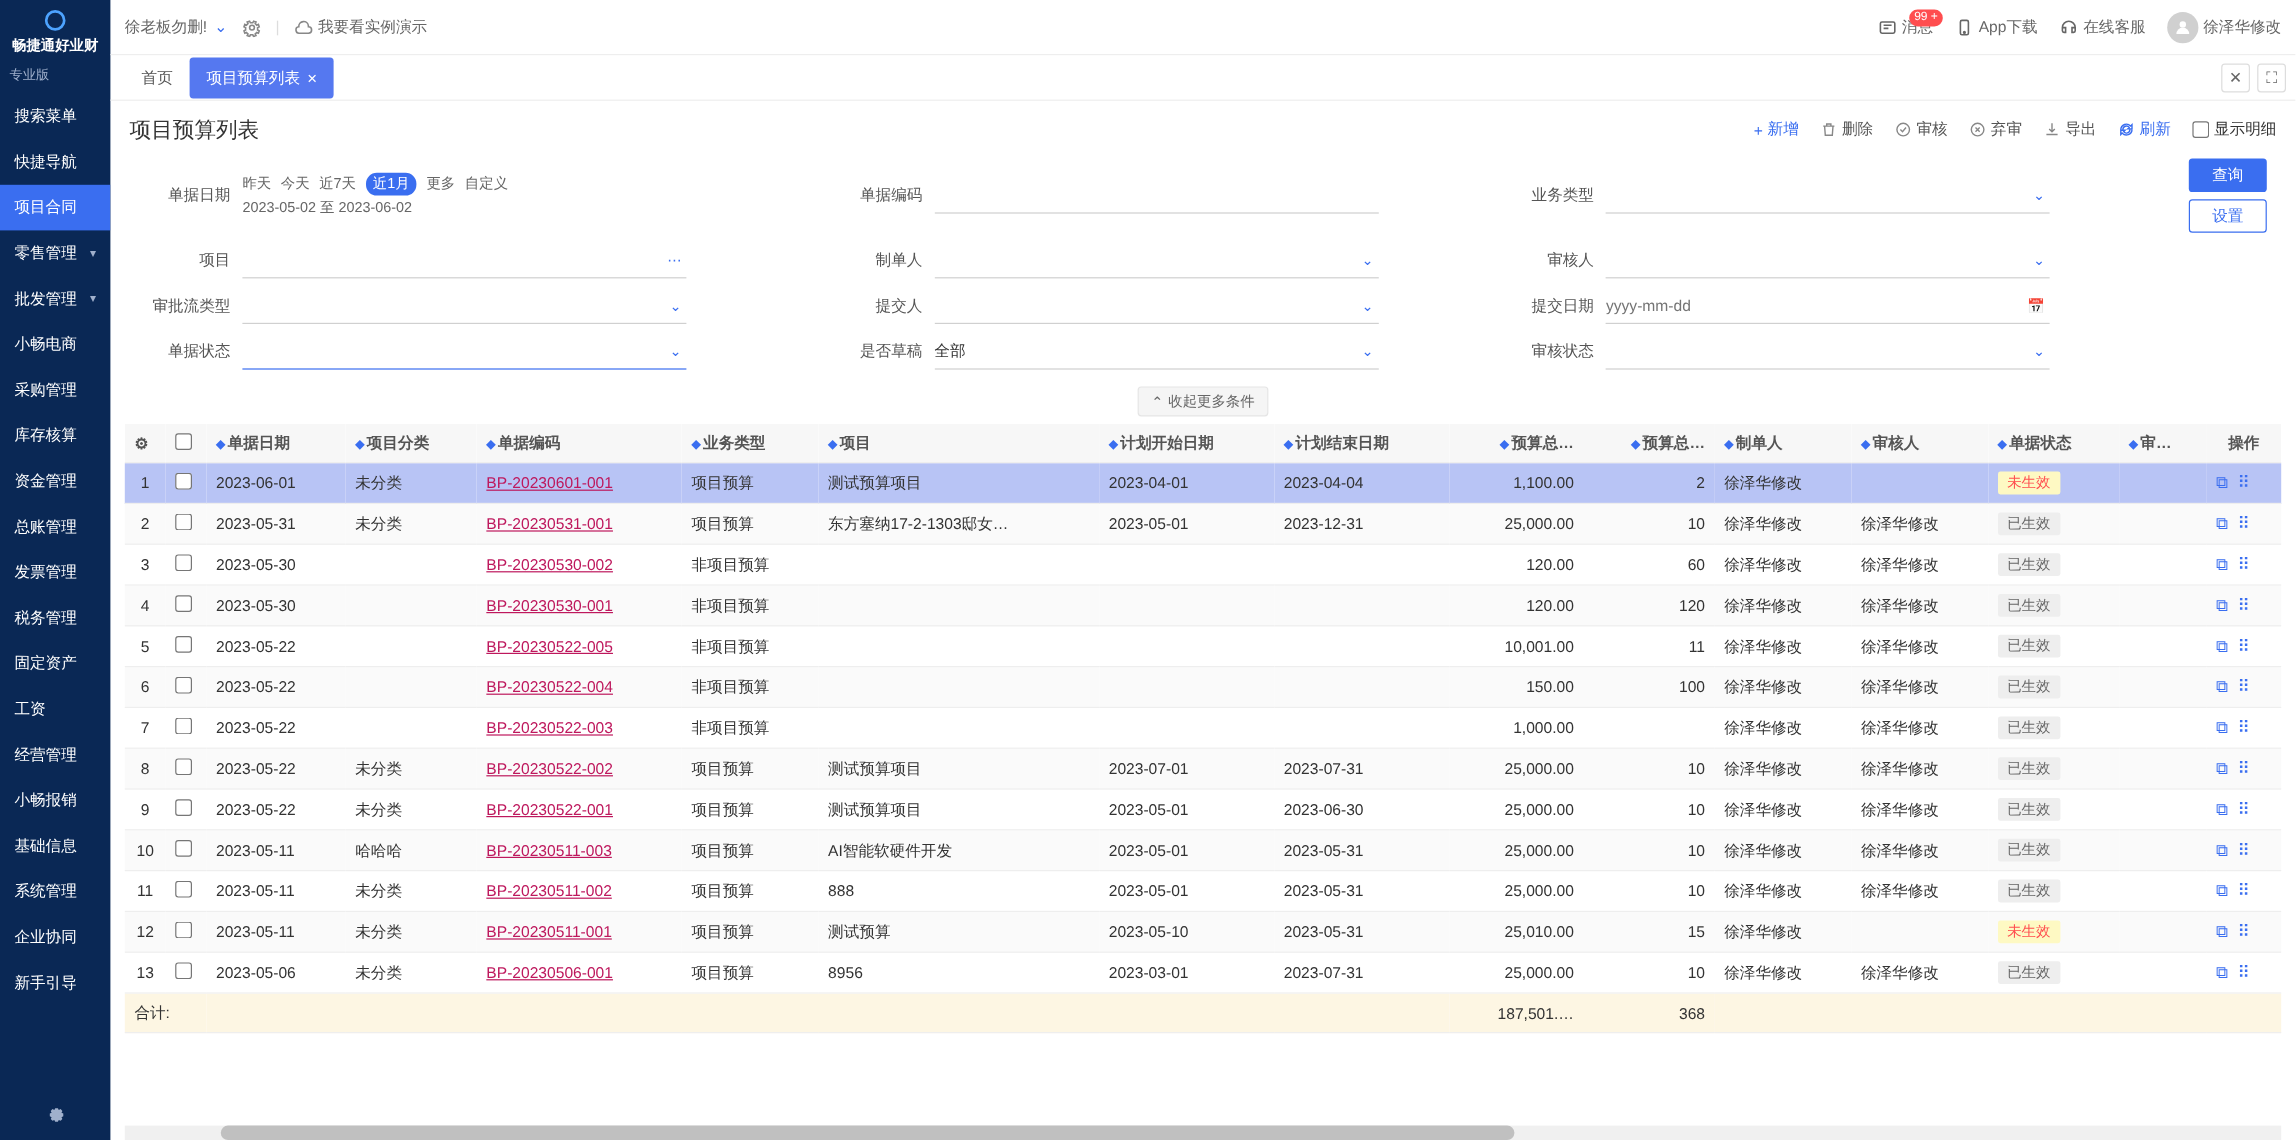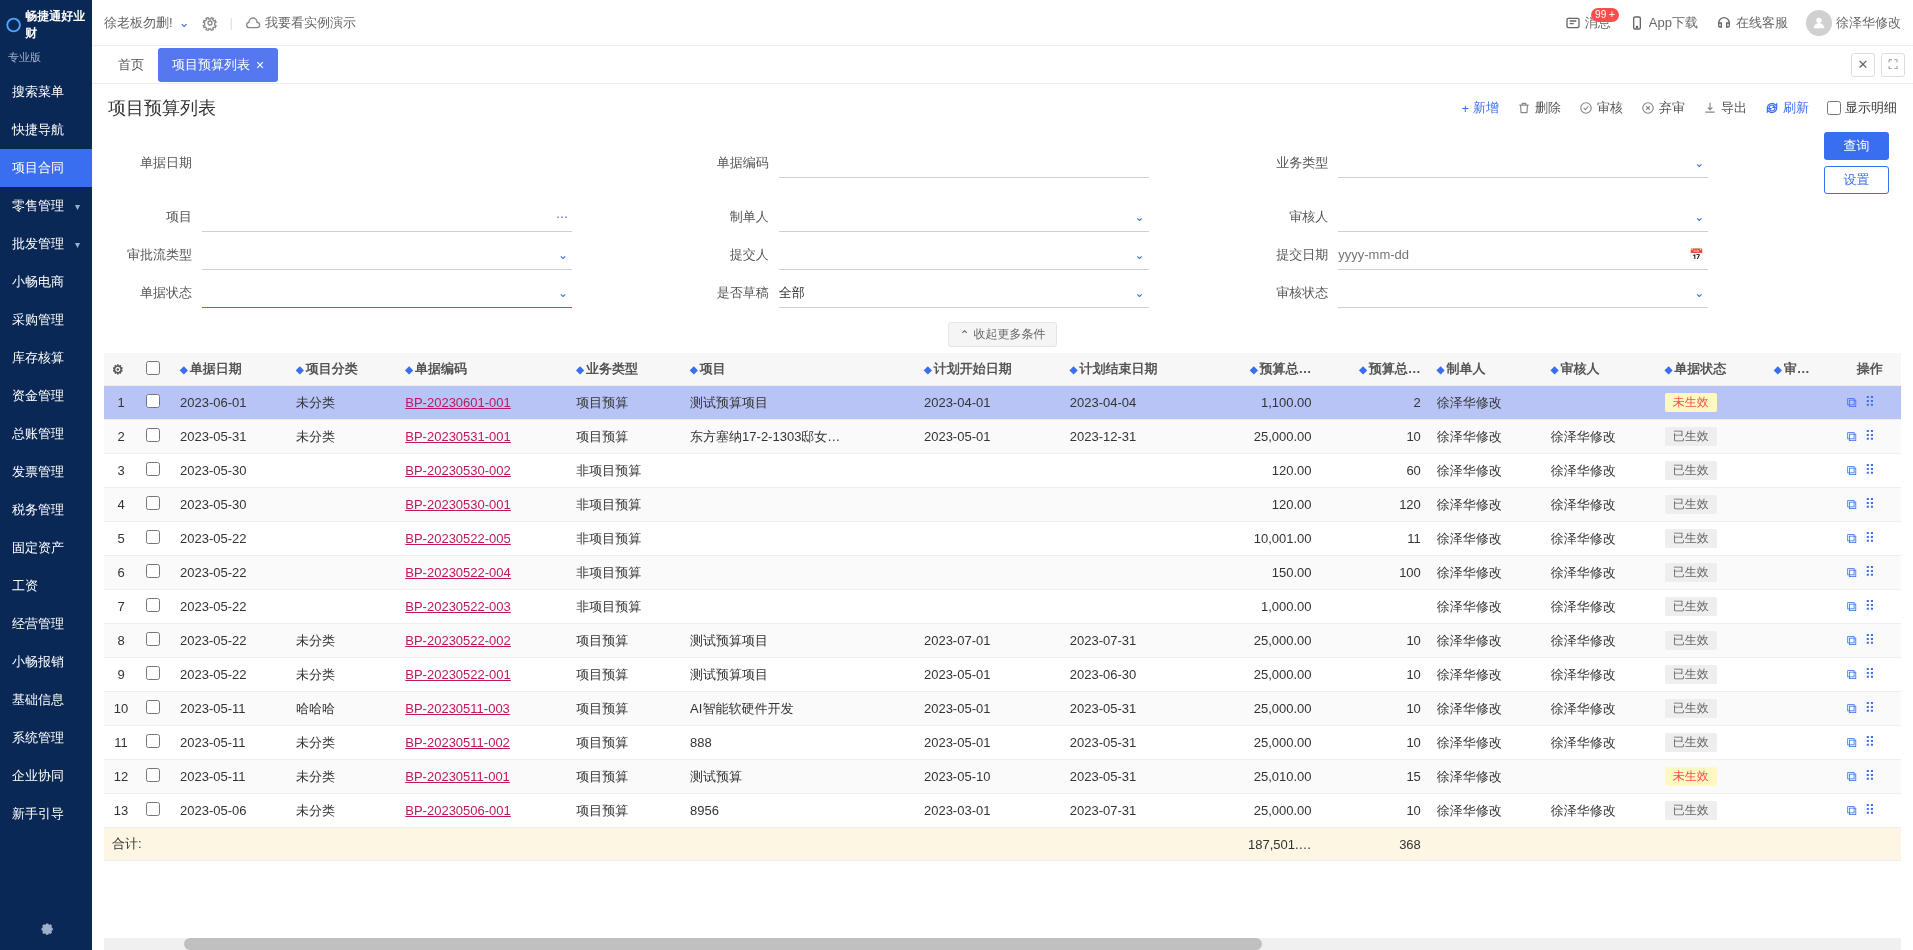"畅捷通好业财" .sidebar-logo { flex-direction: none -> column }
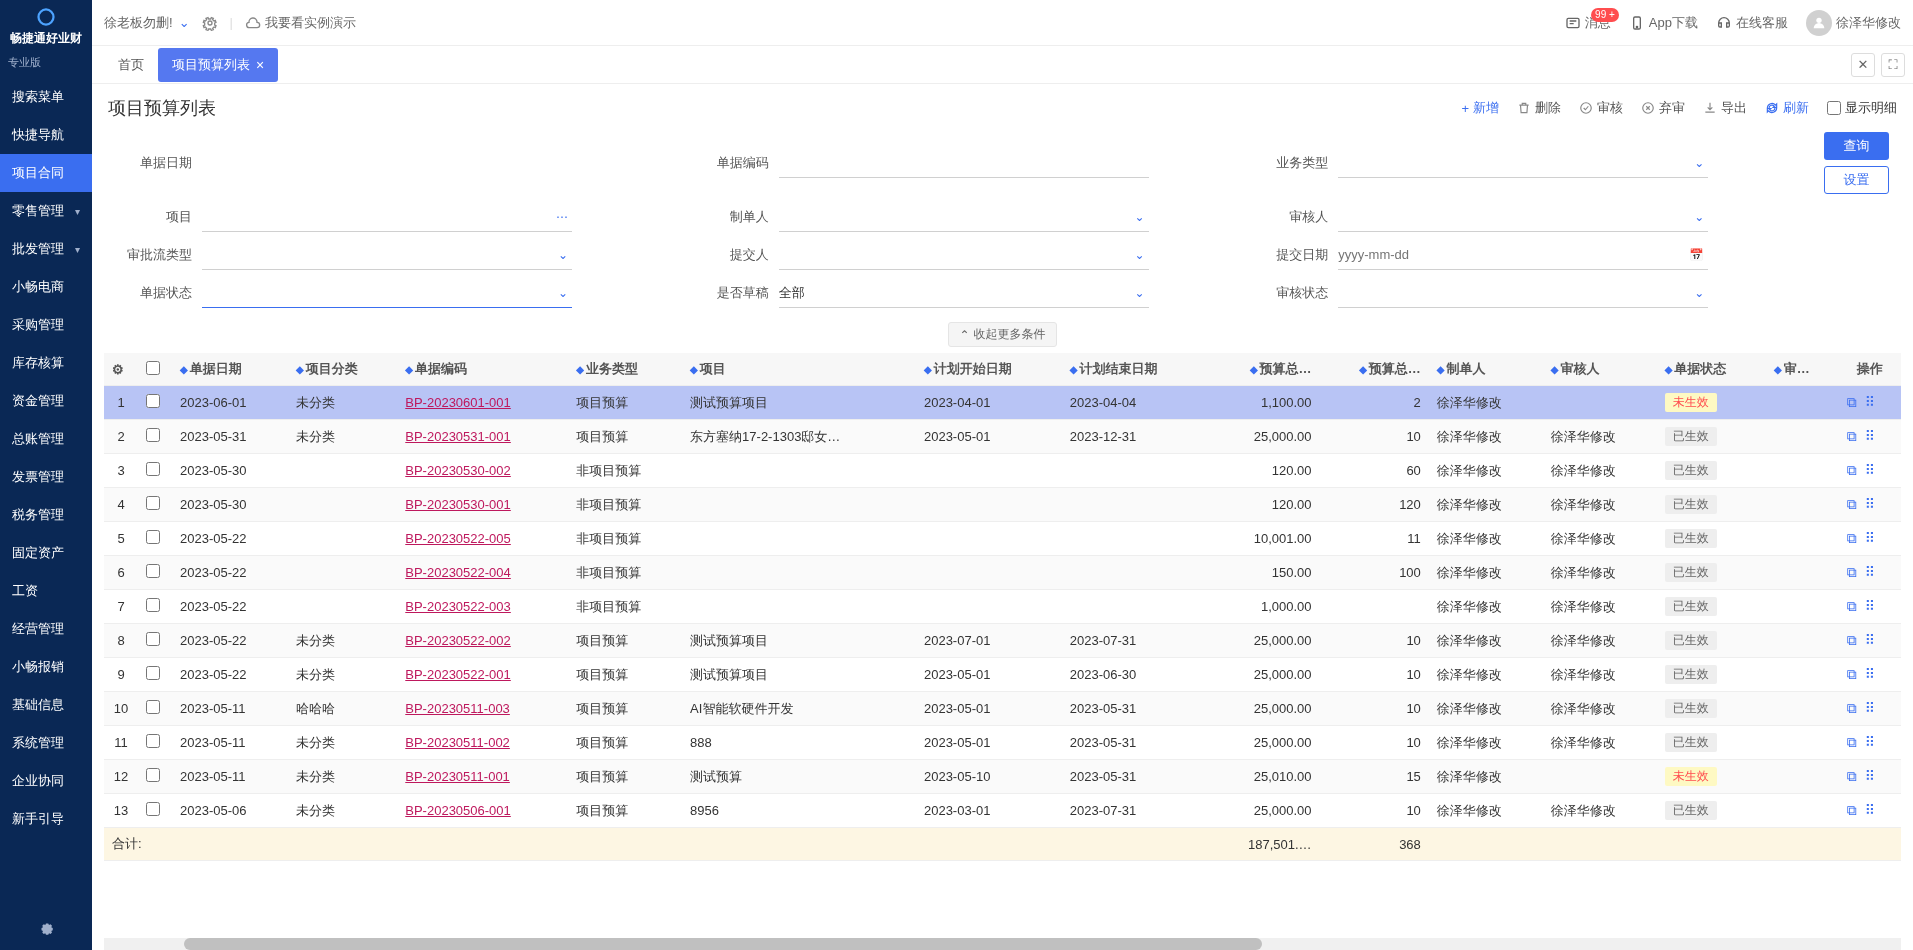"昨天" div.date-range-box { html: none -> <div> <div> <span>昨天</span> <span>今天</span> <span>近7天</span> <span>近1月</span> <span>更多</span> <span>自定义</span> </div> <div>2023-05-02 至 2023-06-02</div> </div> }
